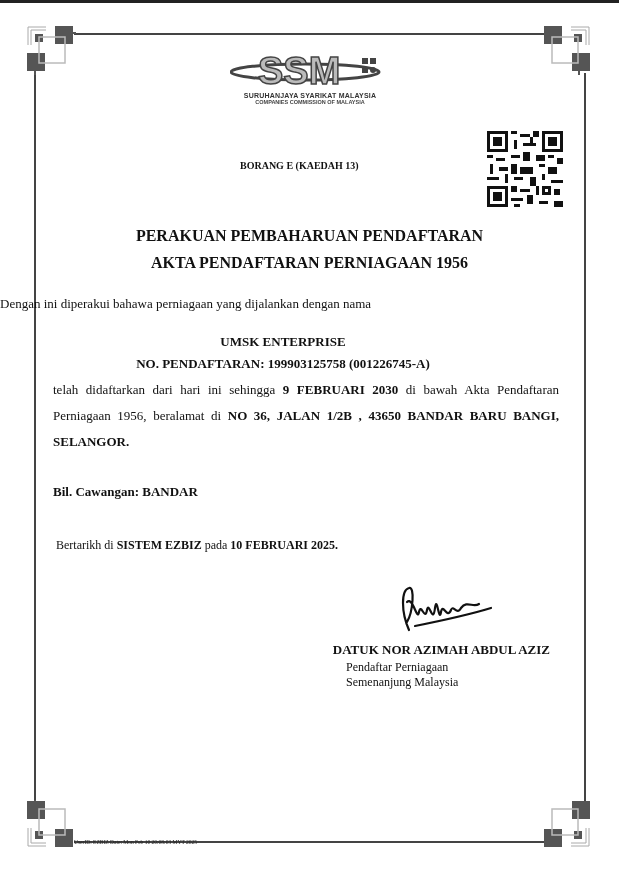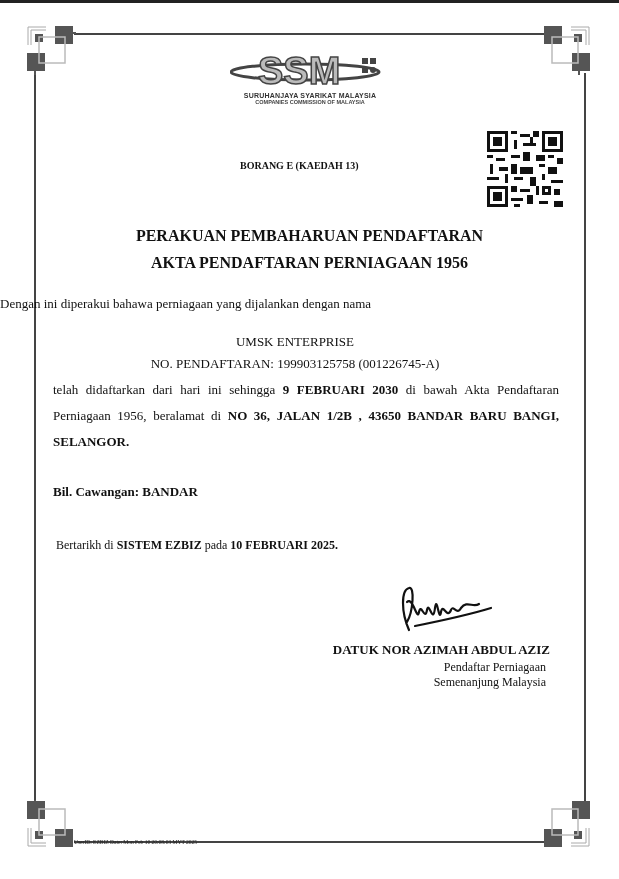"UMSK ENTERPRISE" .bizname { font-weight: normal -> bold; left: 12px -> 0 }
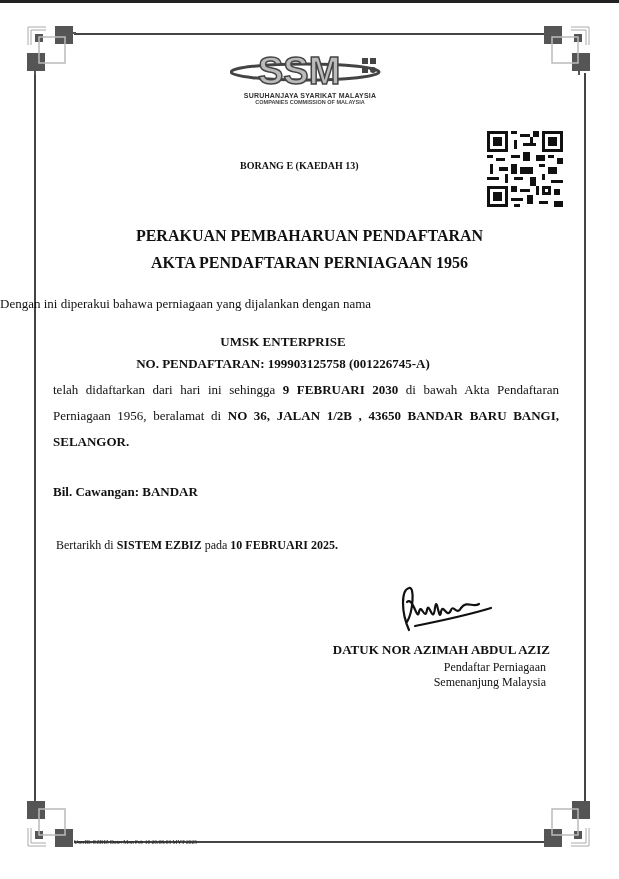"Pendaftar Perniagaan" .signer-title { left: 326px -> 346px; text-align: right -> left }
